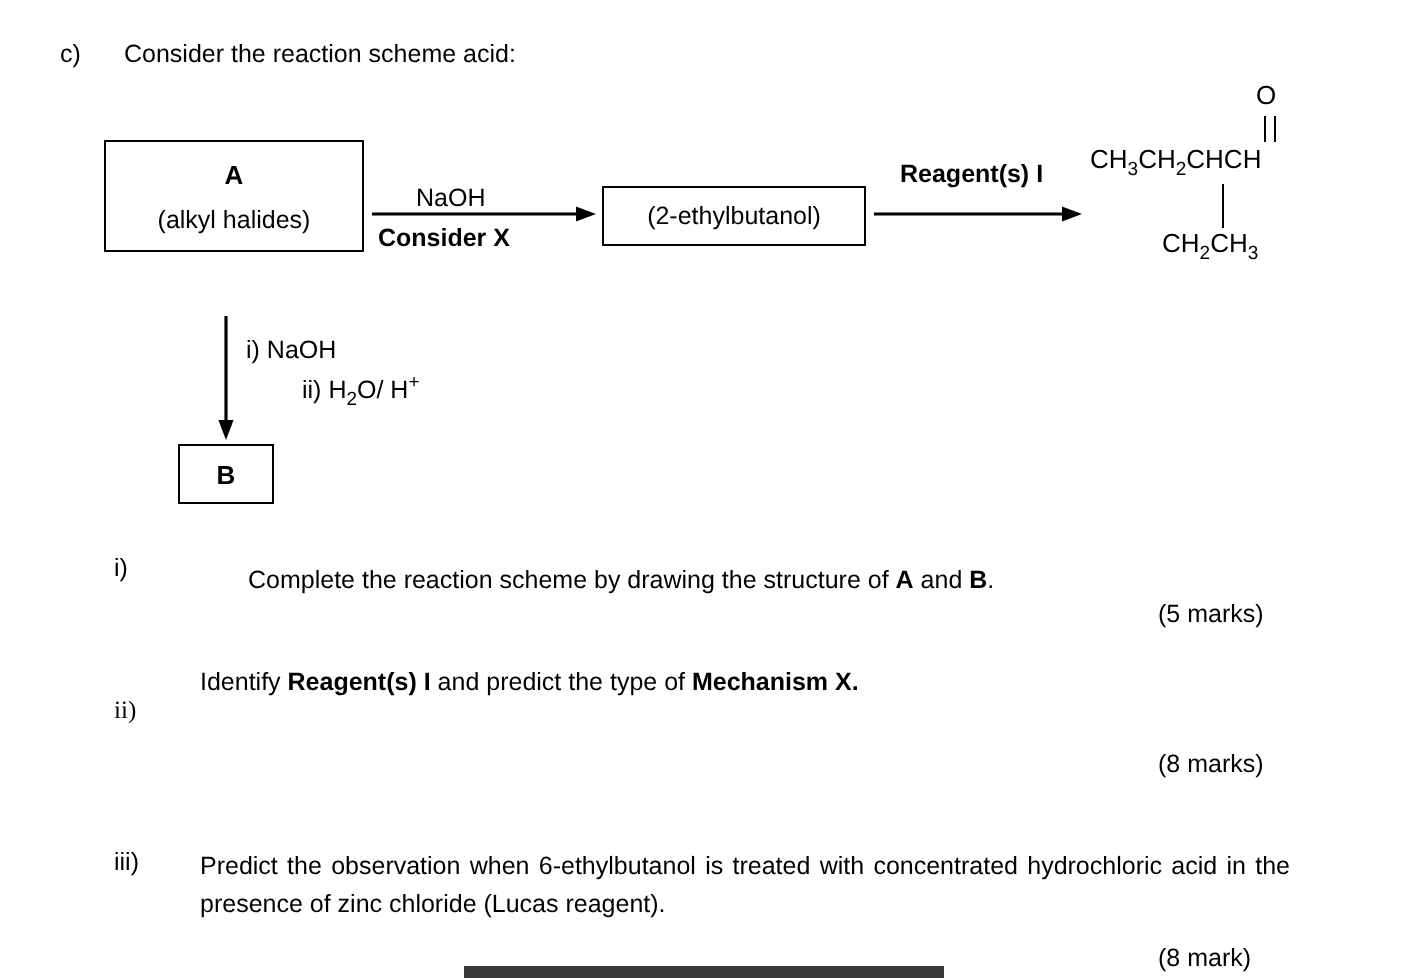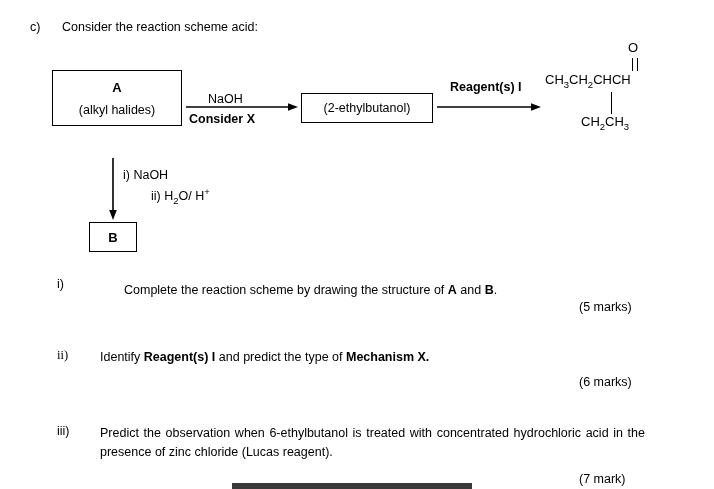"Identify Reagent(s) I and predict" #q2-text { top: 348px -> 332px }
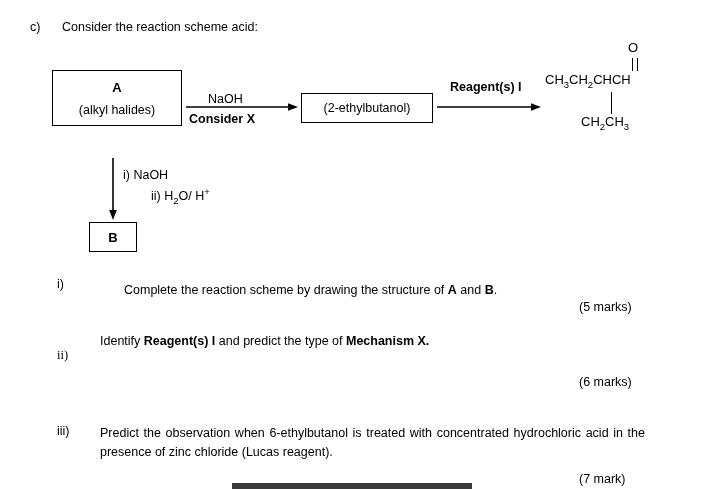"(6 marks)" div.abs { text: 6 -> 8 }
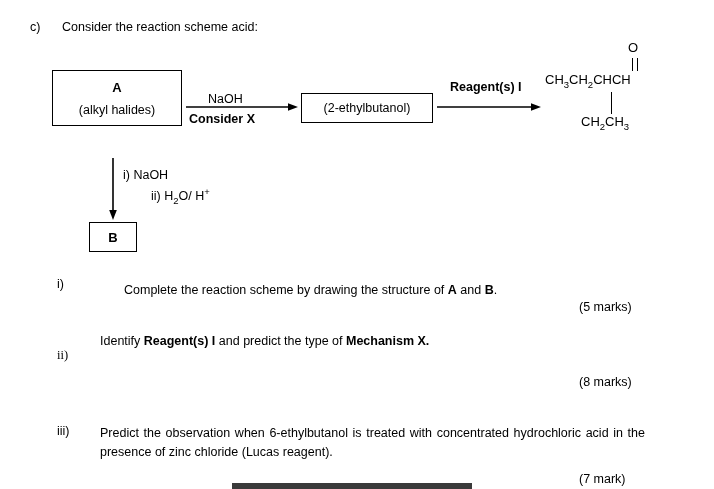"(7 mark)" div.abs { text: 7 -> 8 }
